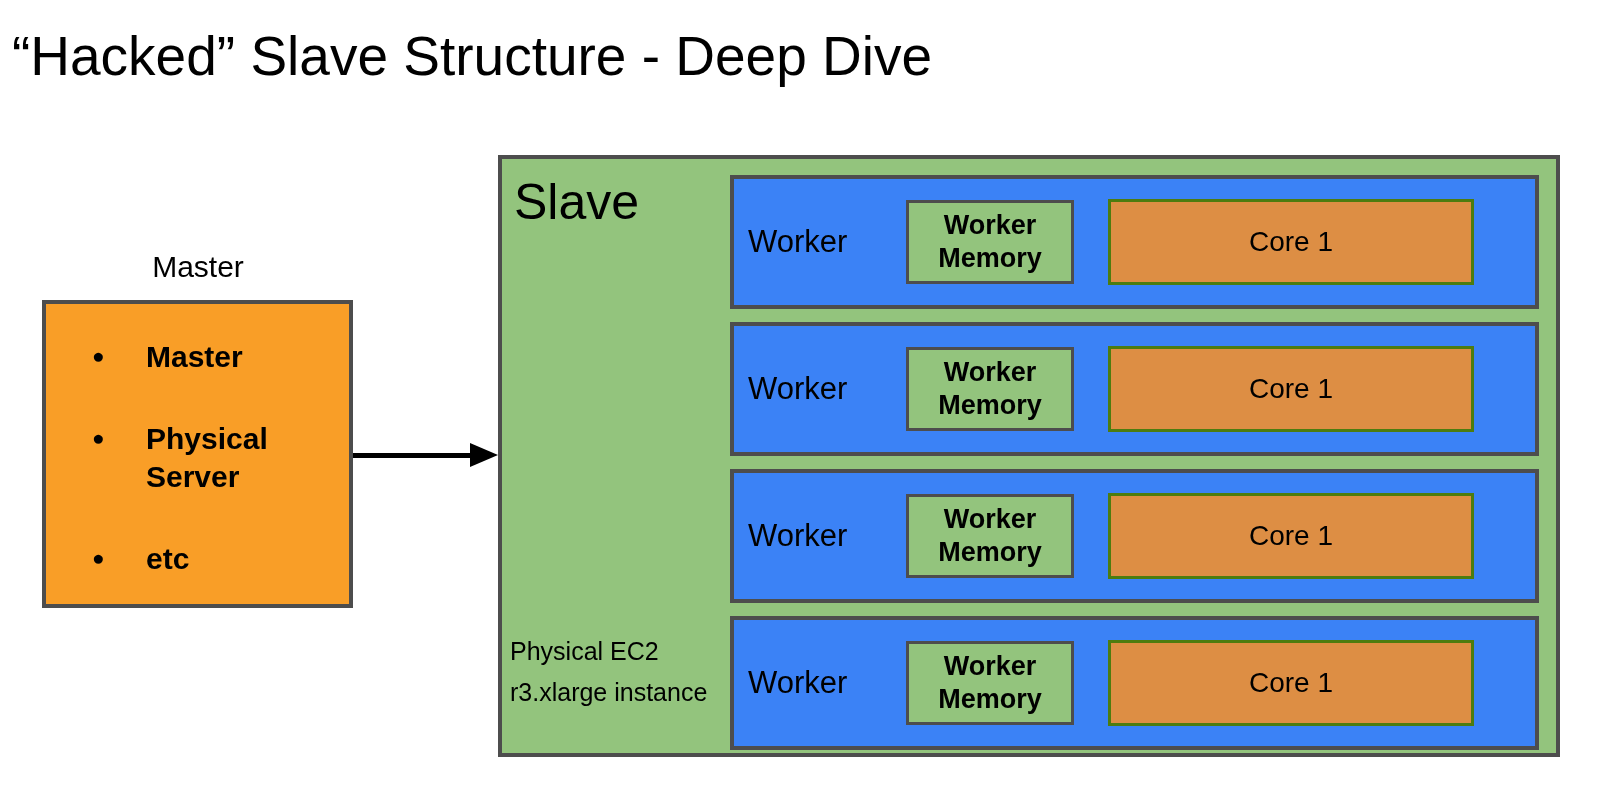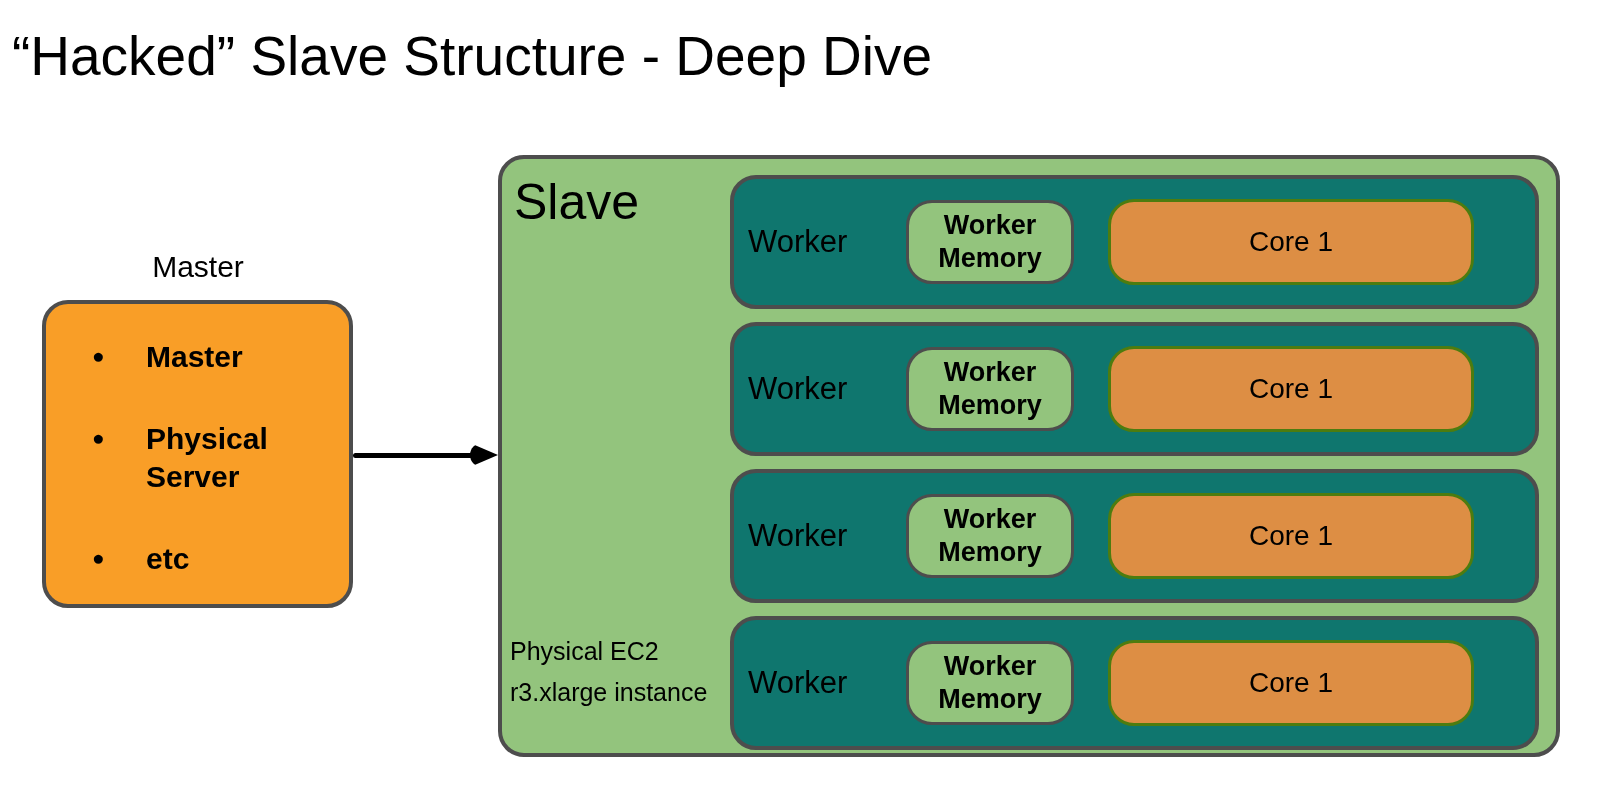"“Hacked” Slave Structure - Deep" * { border-radius: 26px -> none }
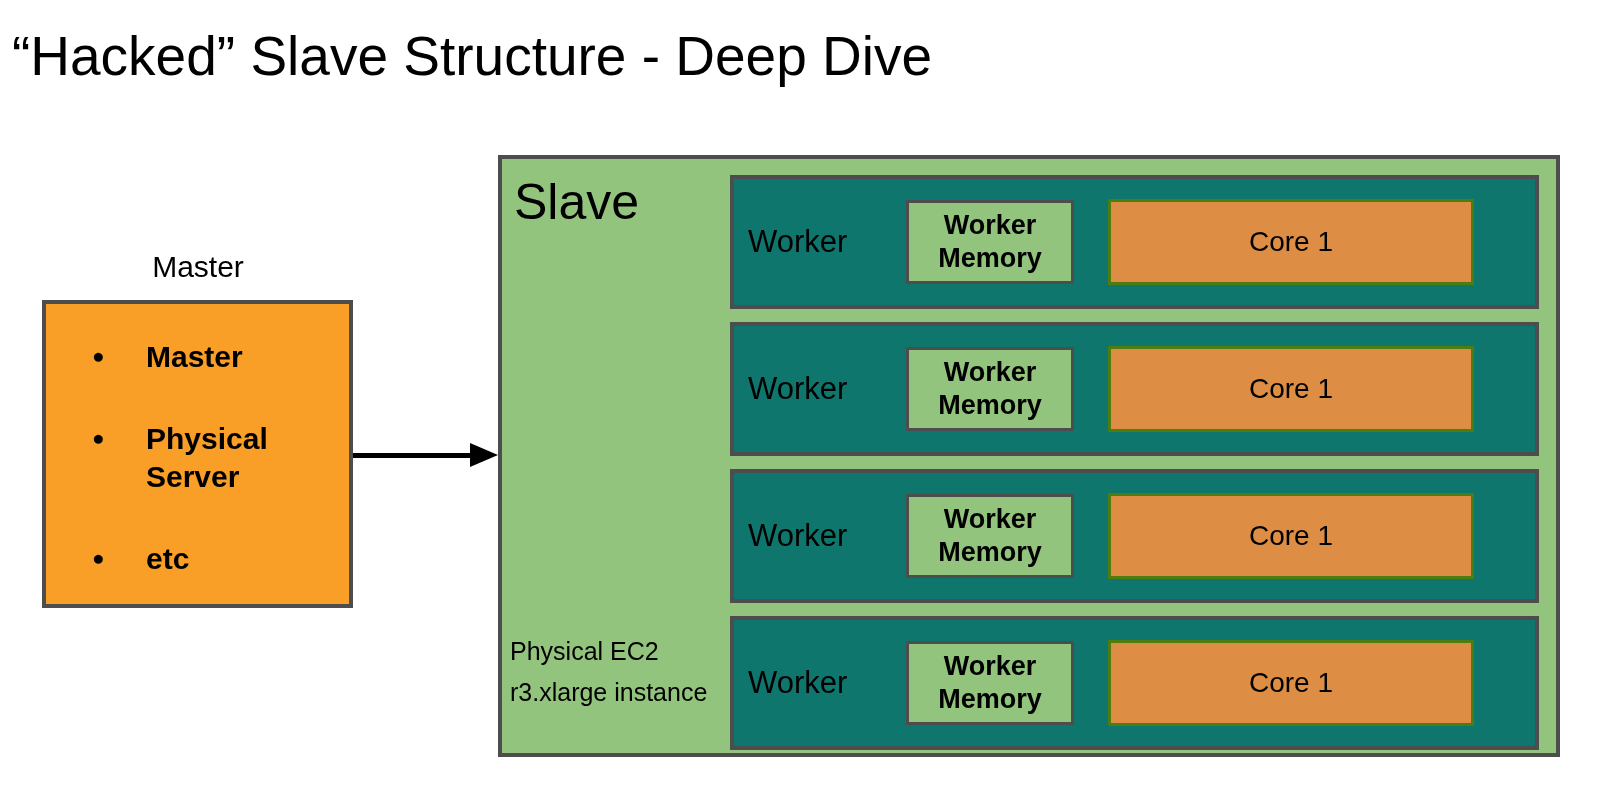"Worker" .worker-row { background: #0f766e -> #3b82f6 }
